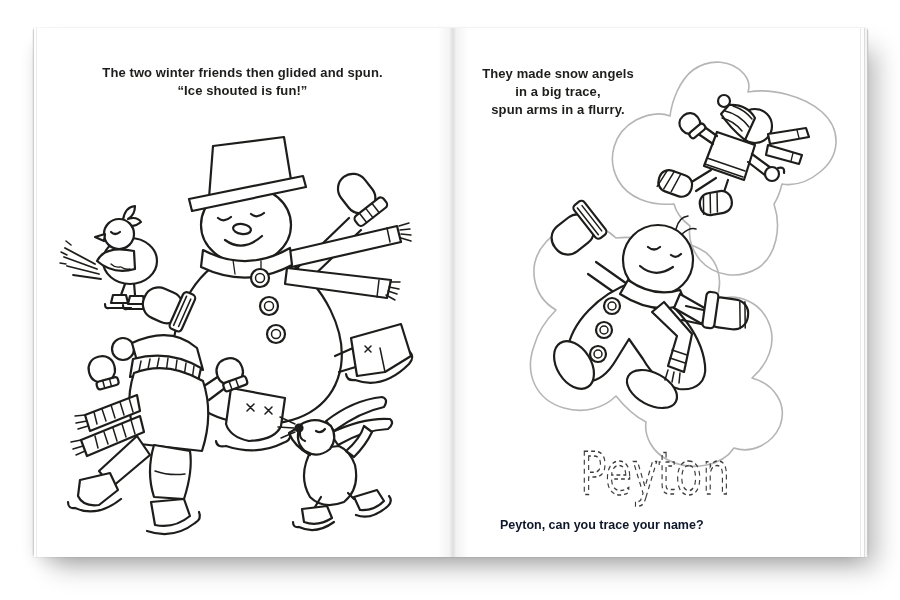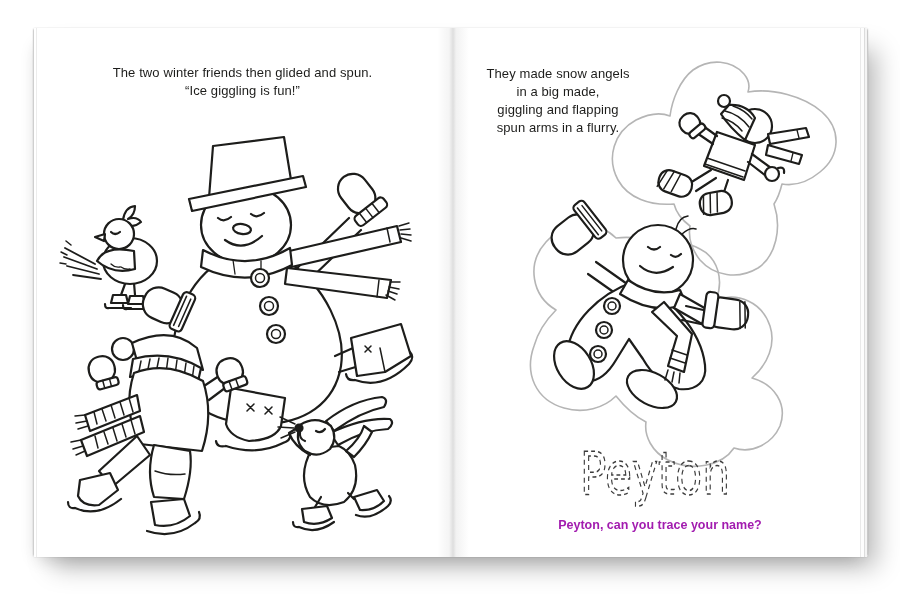"The two winter friends then" .story { font-weight: 400 -> 700 }
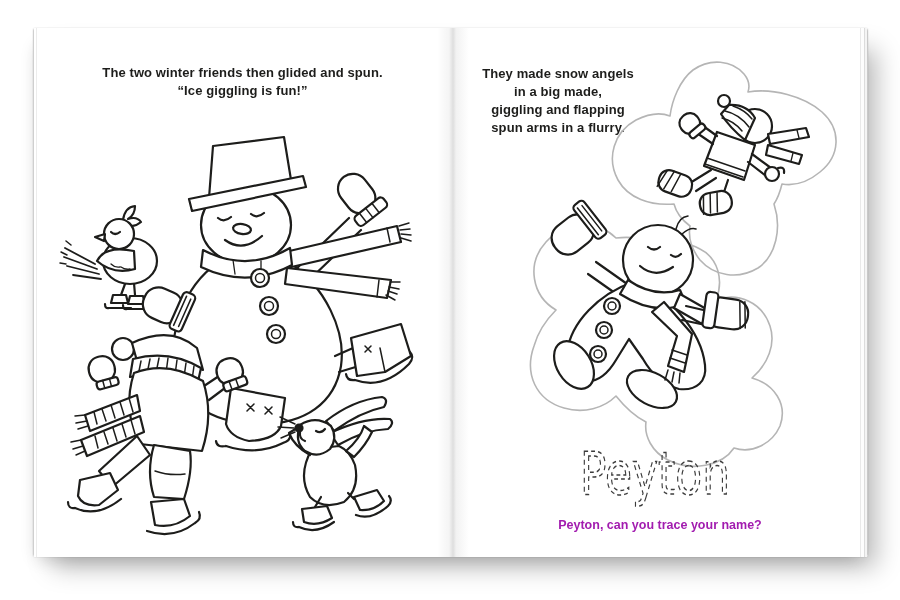"“Ice giggling is fun!”" div { text: giggling -> shouted }
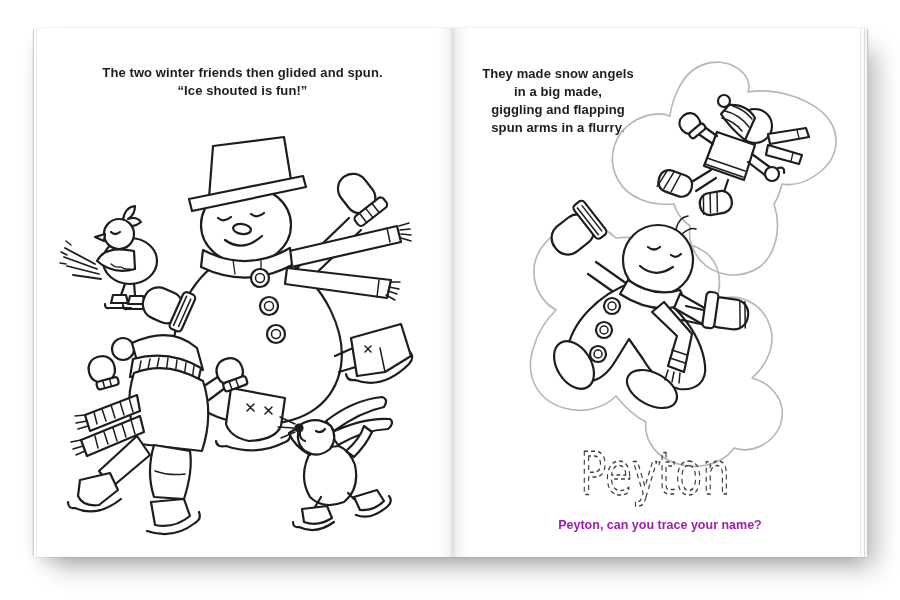"in a big made," div { text: made -> trace }
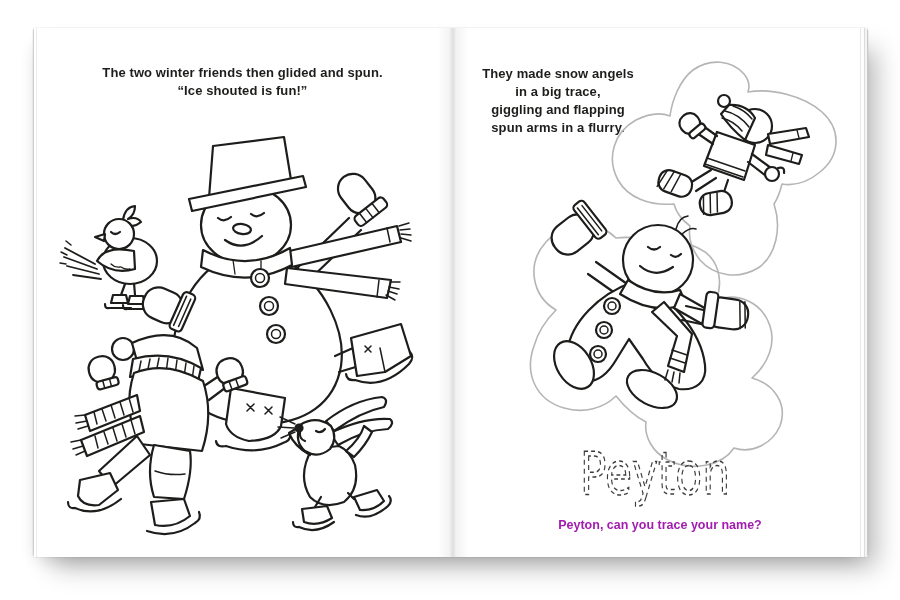"giggling and flapping" div { html: <div>giggling and flapping</div> -> none }
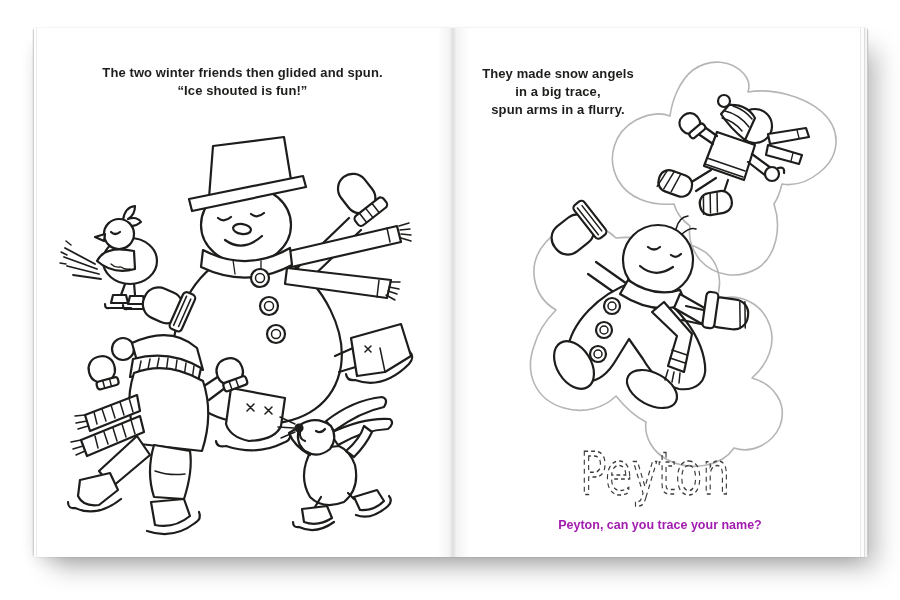"Peyton, can you trace your" .question { color: #a21caf -> #0f172a; text-align: center -> left }
